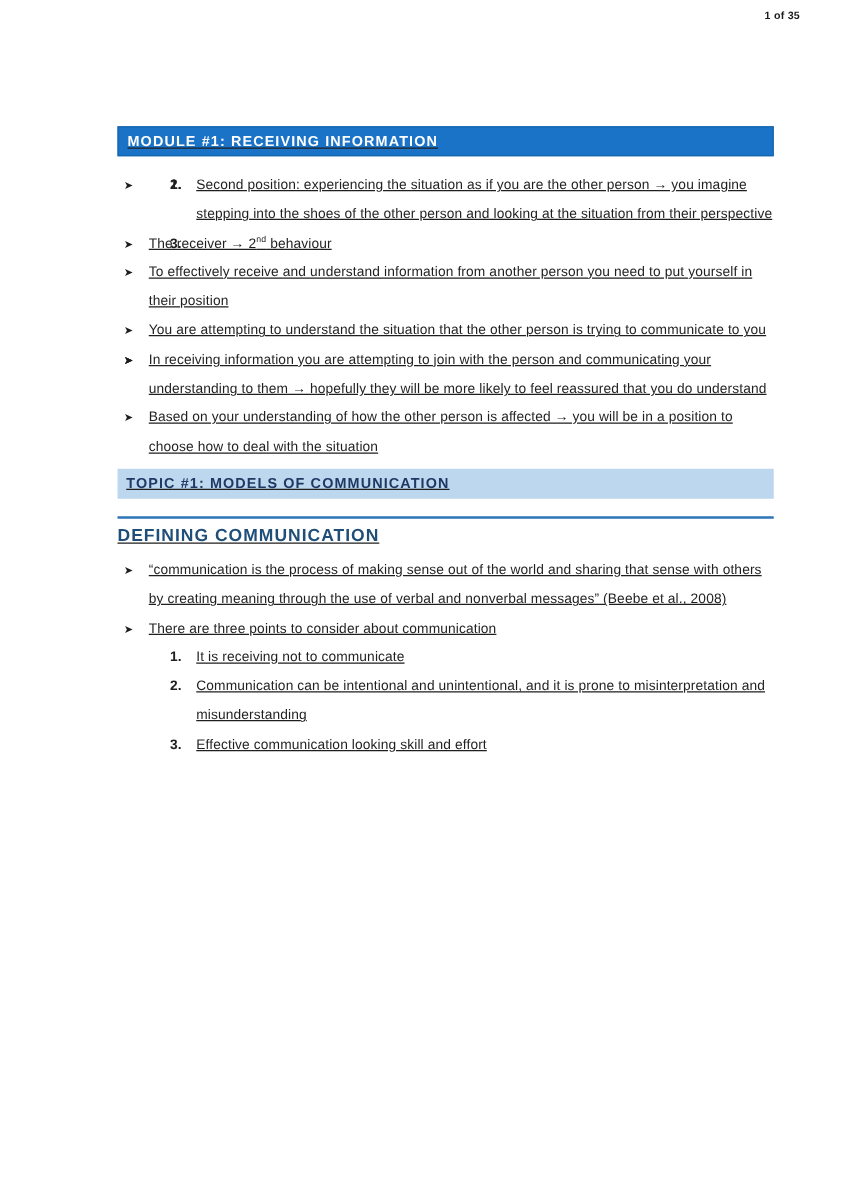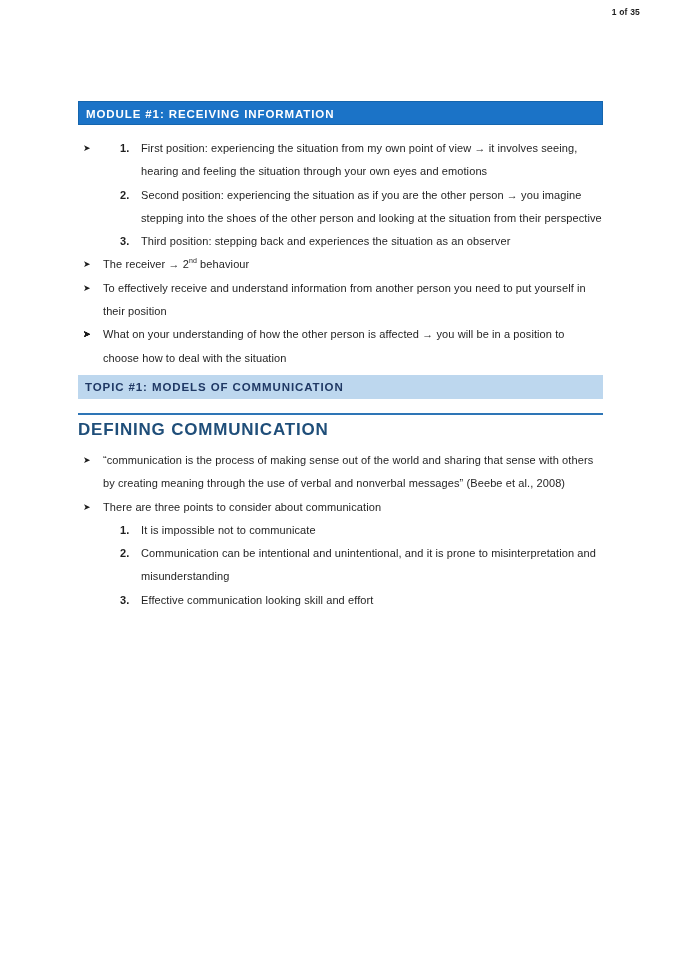"MODULE #1: RECEIVING INFORMATION" .content { left: 78px -> 94px; text-decoration: none -> underline }
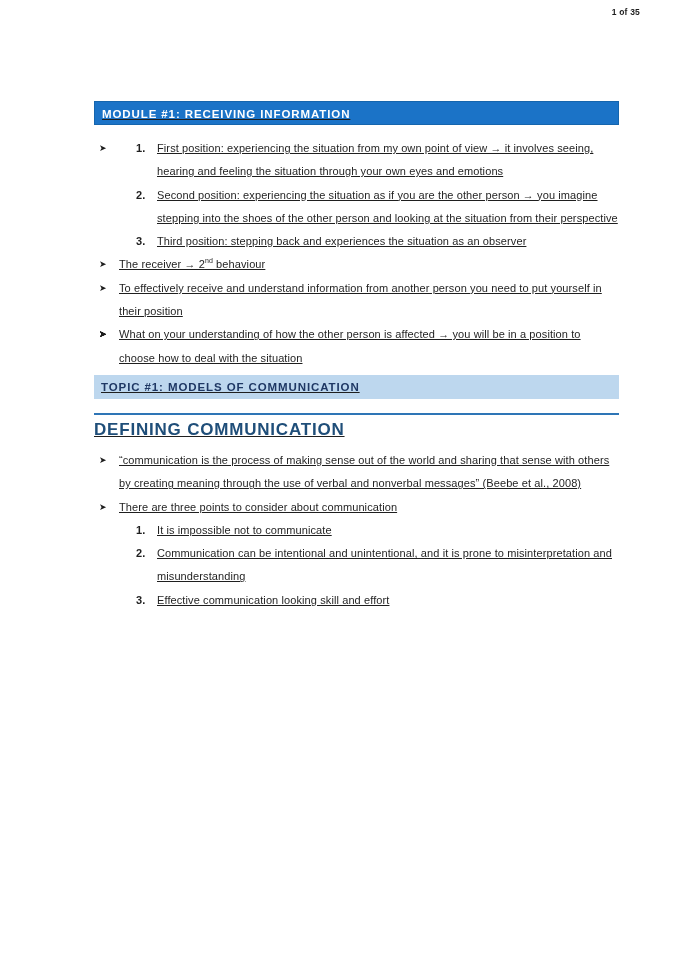"First position: experiencing the" span { html: <span>First position: experiencing the situation from my own point of view → it involves seeing, hearing and feeling the situation through your own eyes and emotions</span> -> none }
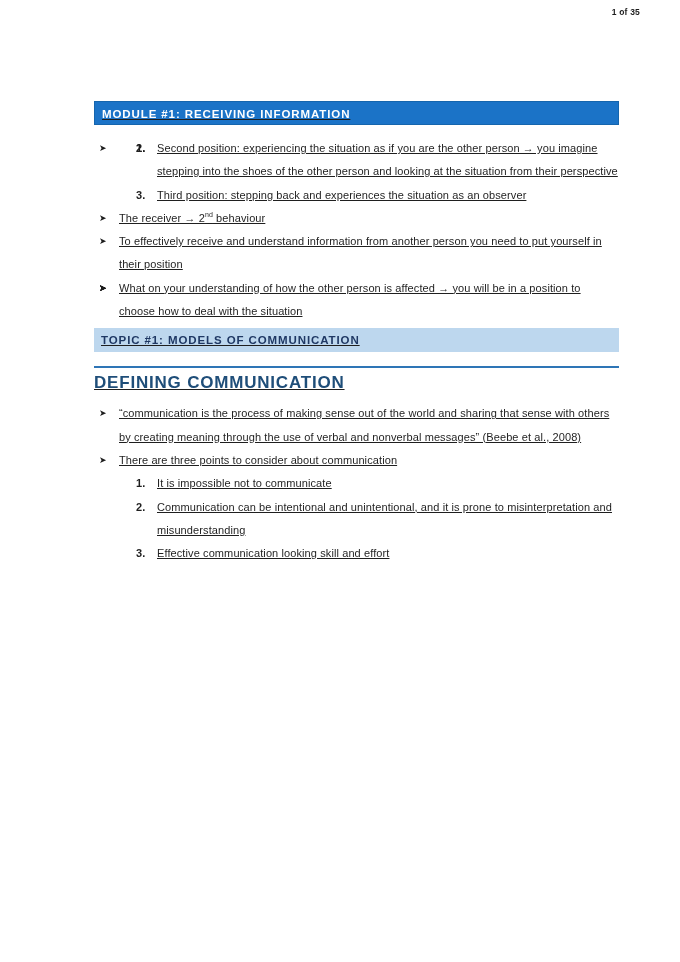"Third position: stepping back and" span { html: <span>Third position: stepping back and experiences the situation as an observer</span> -> none }
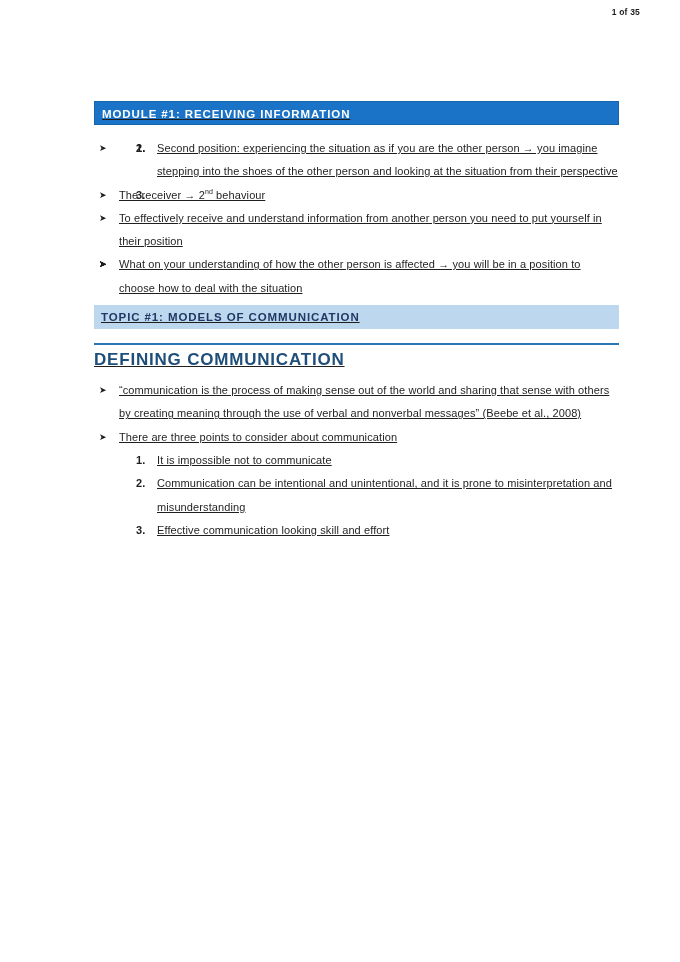"You are attempting to understand" span { html: none -> <span>You are attempting to understand the situation that the other person is trying to communicate to you</span> }
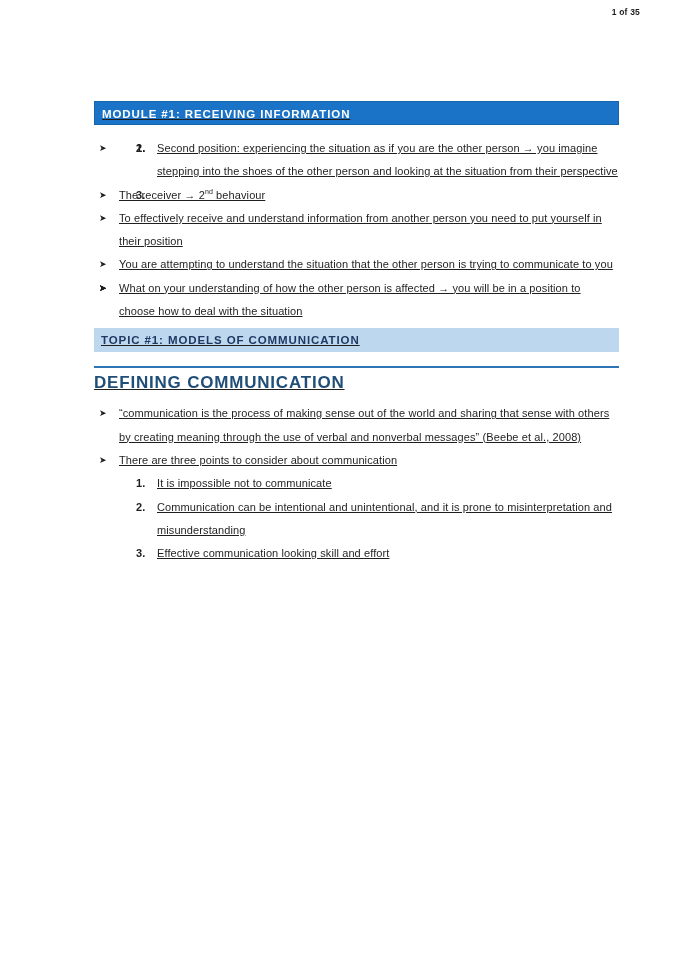"In receiving information you are" span { html: none -> <span>In receiving information you are attempting to join with the person and communicating your understanding to them → hopefully they will be more likely to feel reassured that you do understand</span> }
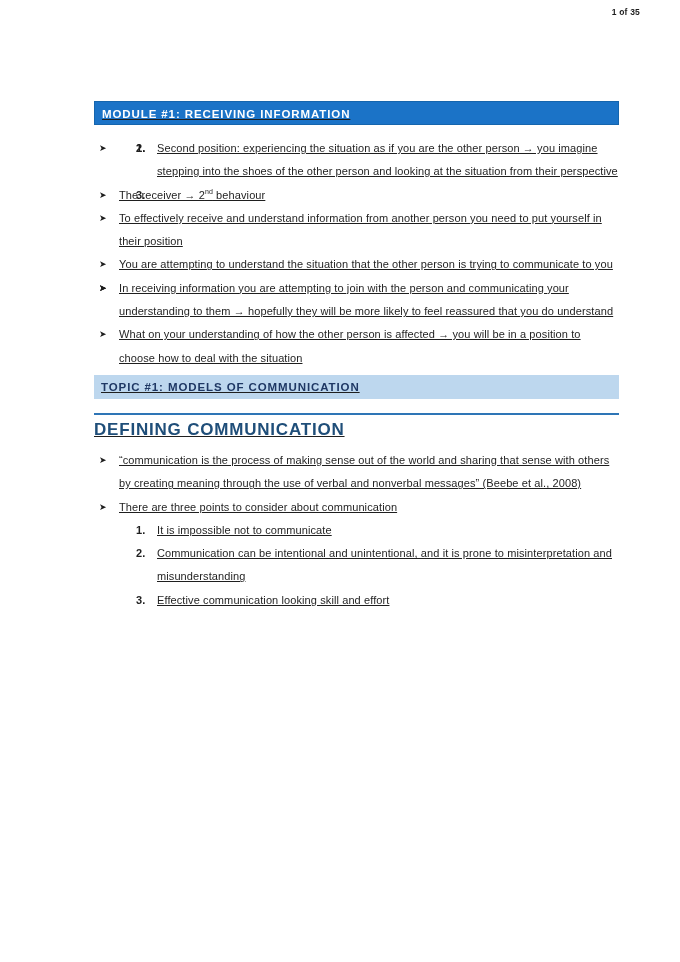"What on your understanding of" span { text: What -> Based }
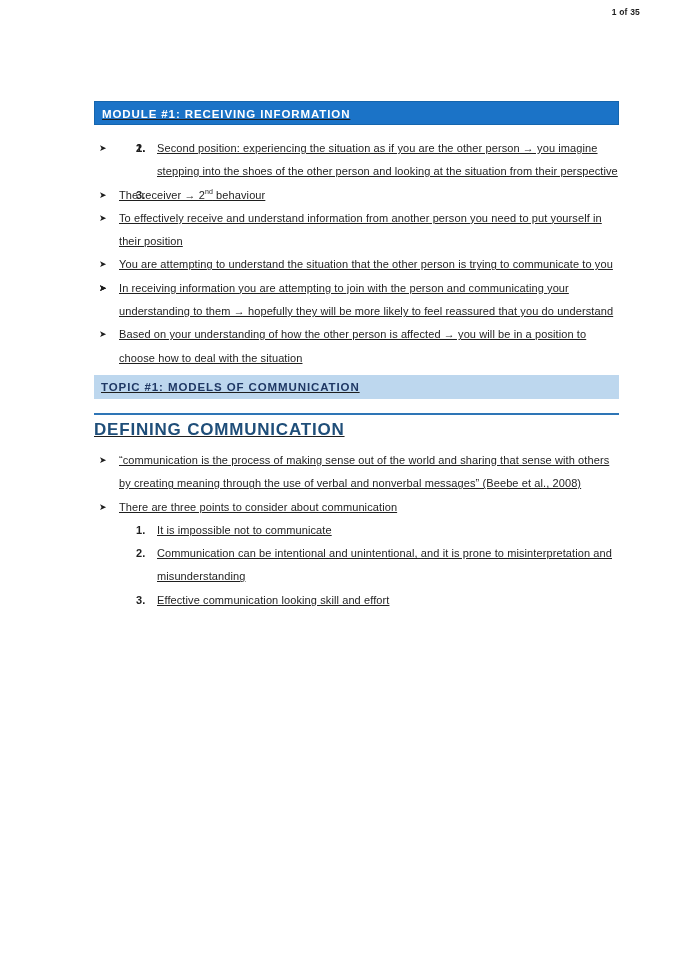"DEFINING COMMUNICATION" .subhead { font-size: 17px -> 14px }
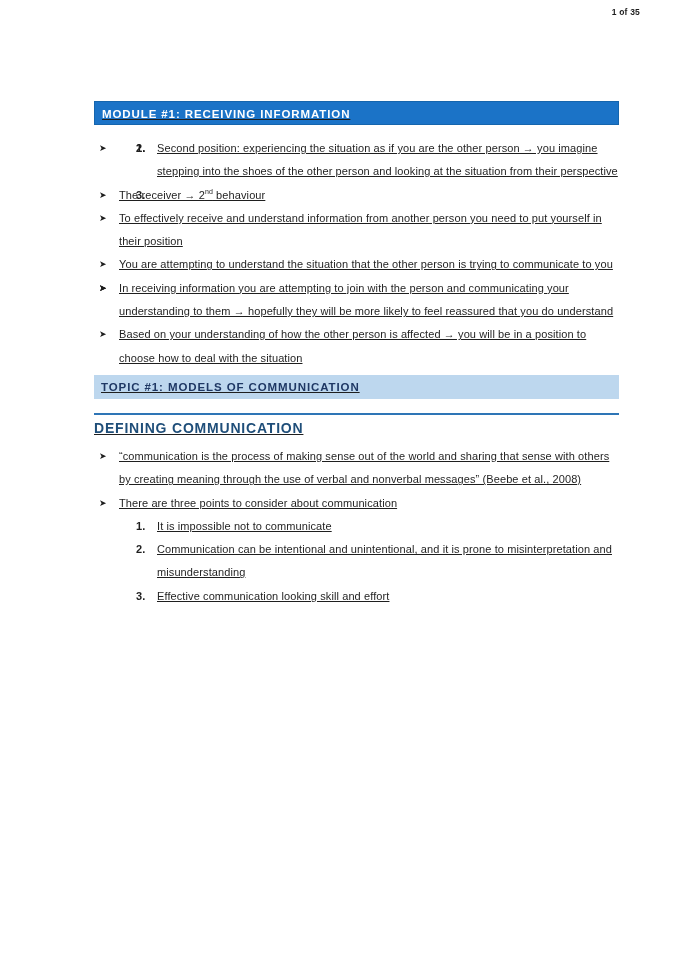"It is impossible not to" span { text: impossible -> receiving }
